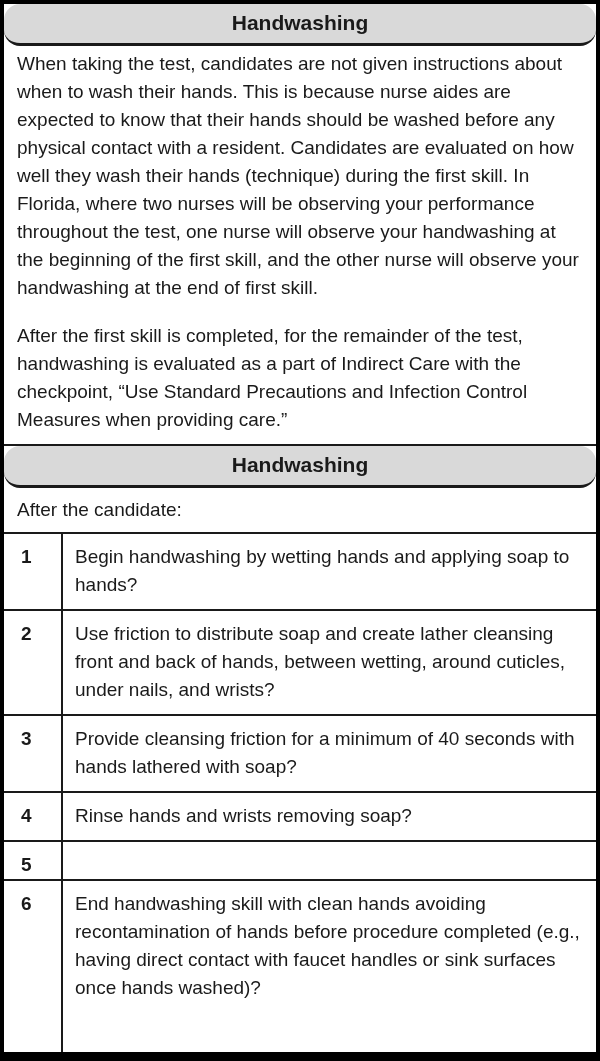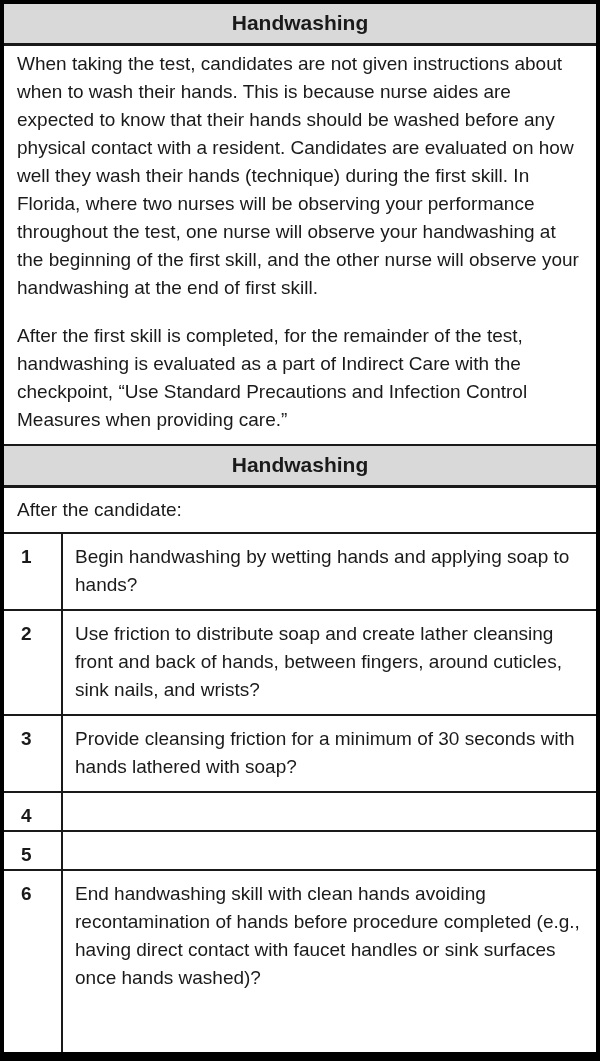"Handwashing" .section-header { border-radius: none -> 16px }
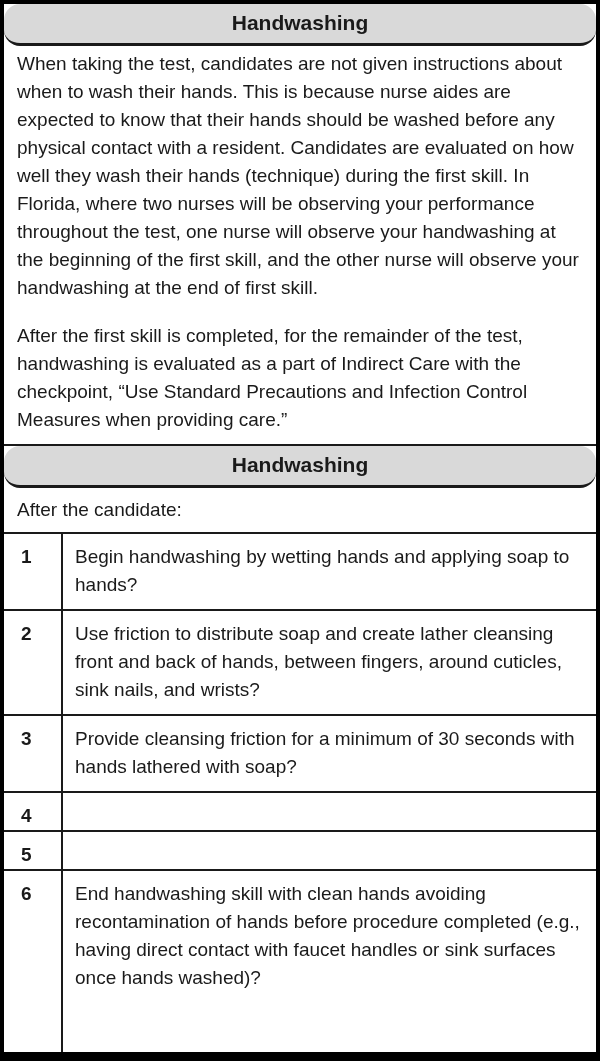"Use friction to distribute soap" div.desc-cell { text: fingers, around cuticles, sink -> wetting, around cuticles, under }
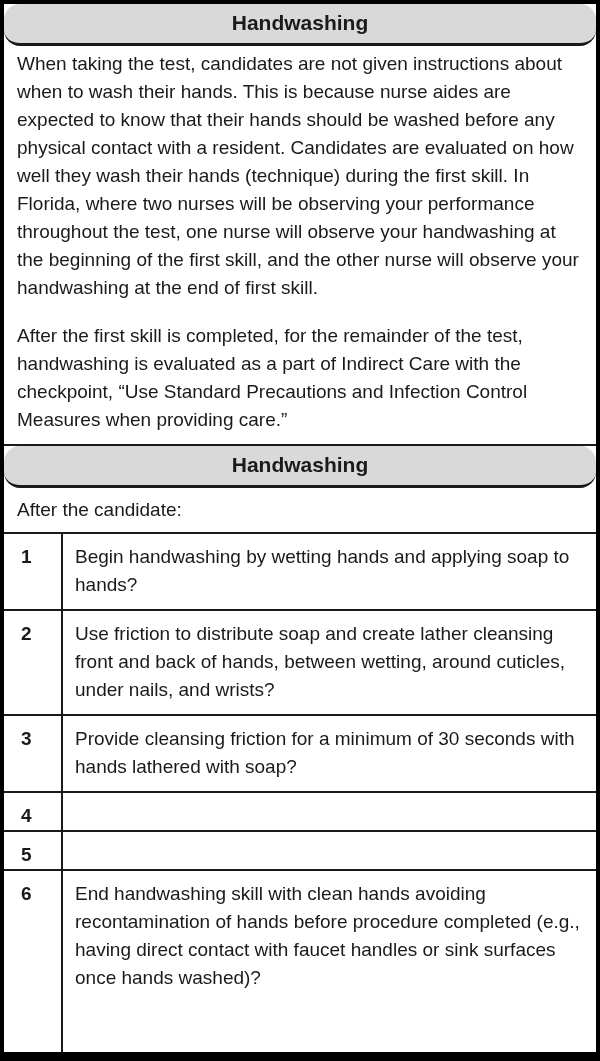"Provide cleansing friction for a" div.desc-cell { text: 30 -> 40 }
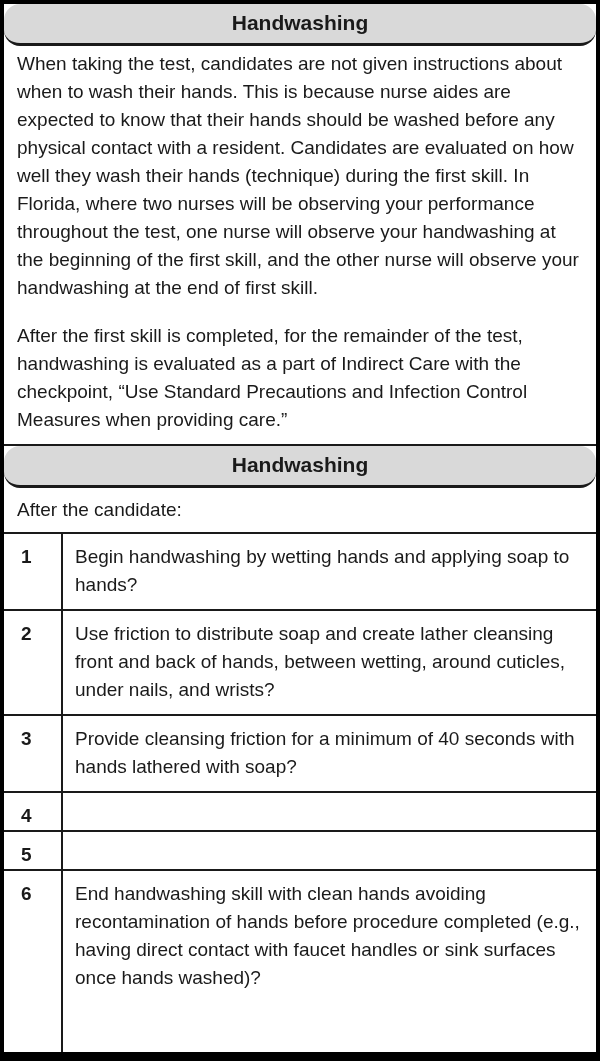"Rinse hands and wrists removing" div.desc-cell { html: none -> <div>Rinse hands and wrists removing soap?</div> }
